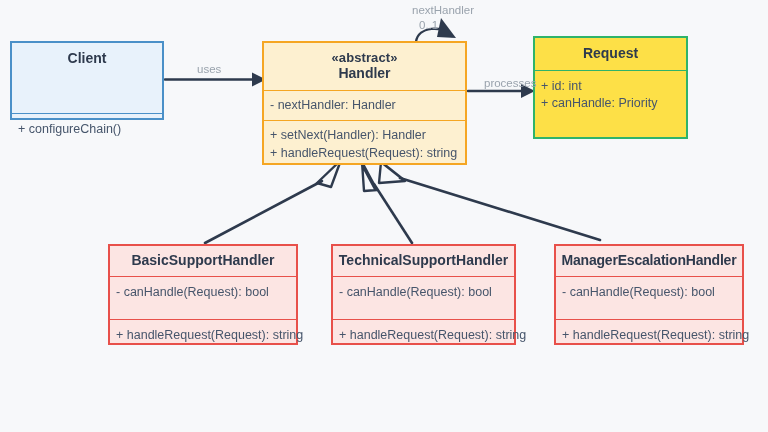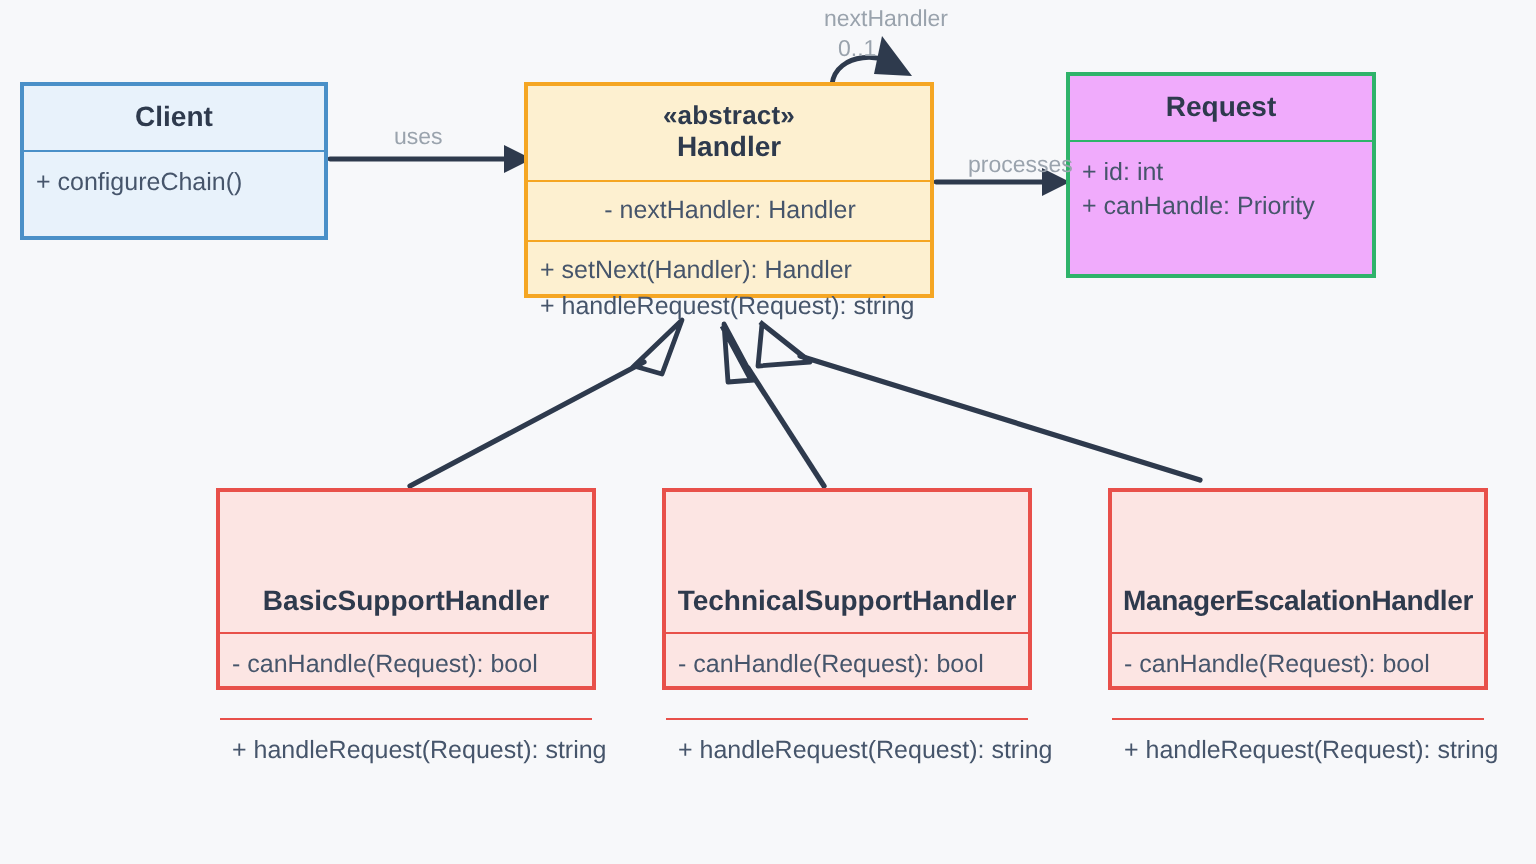"Client" #cls-client { gap: none -> 38px }
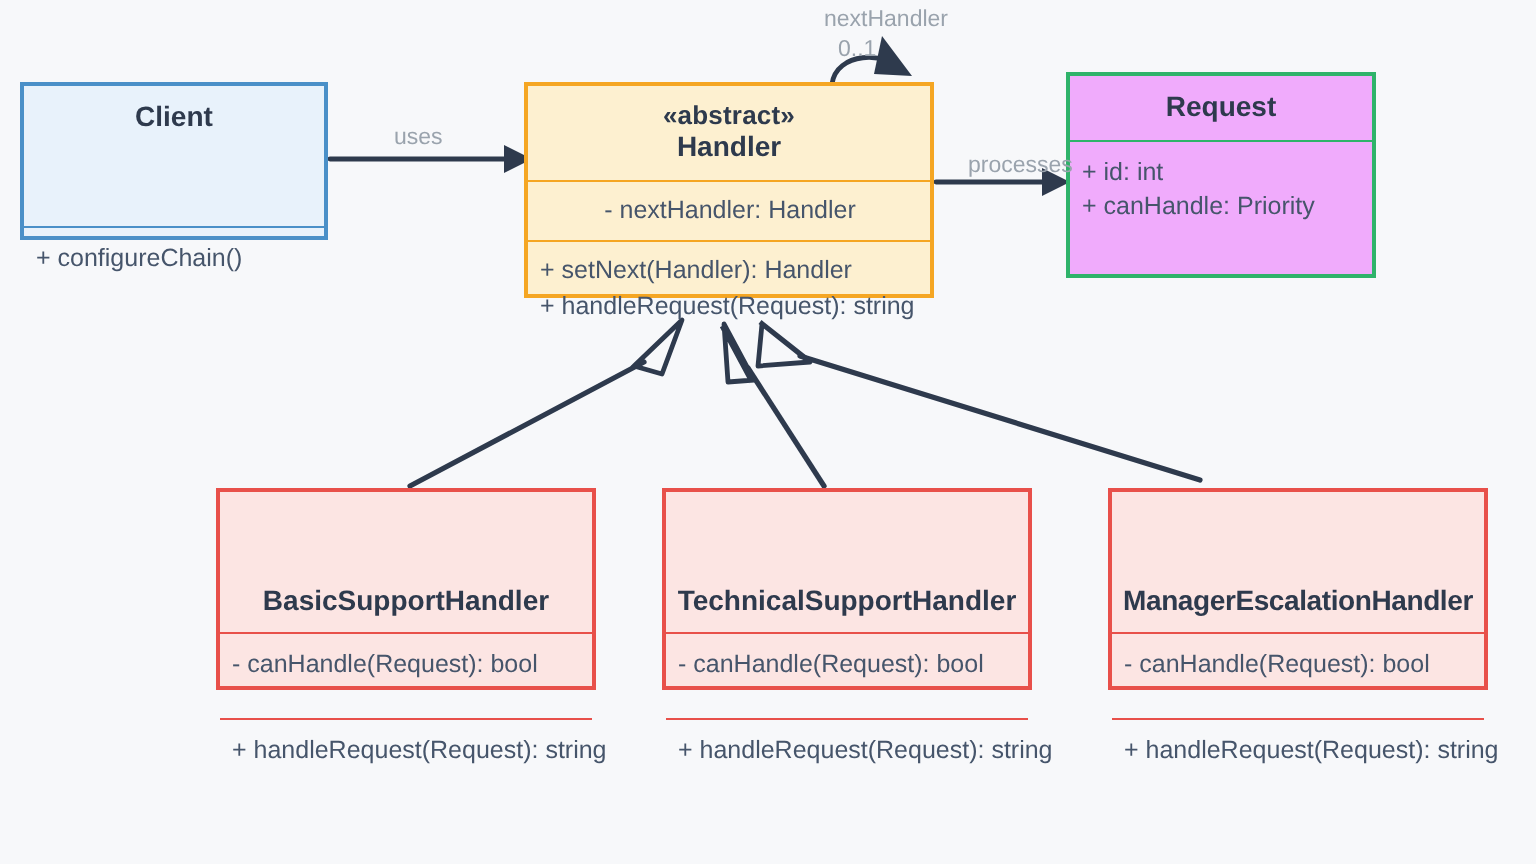"«abstract»" #cls-handler { height: 108px -> 124px }
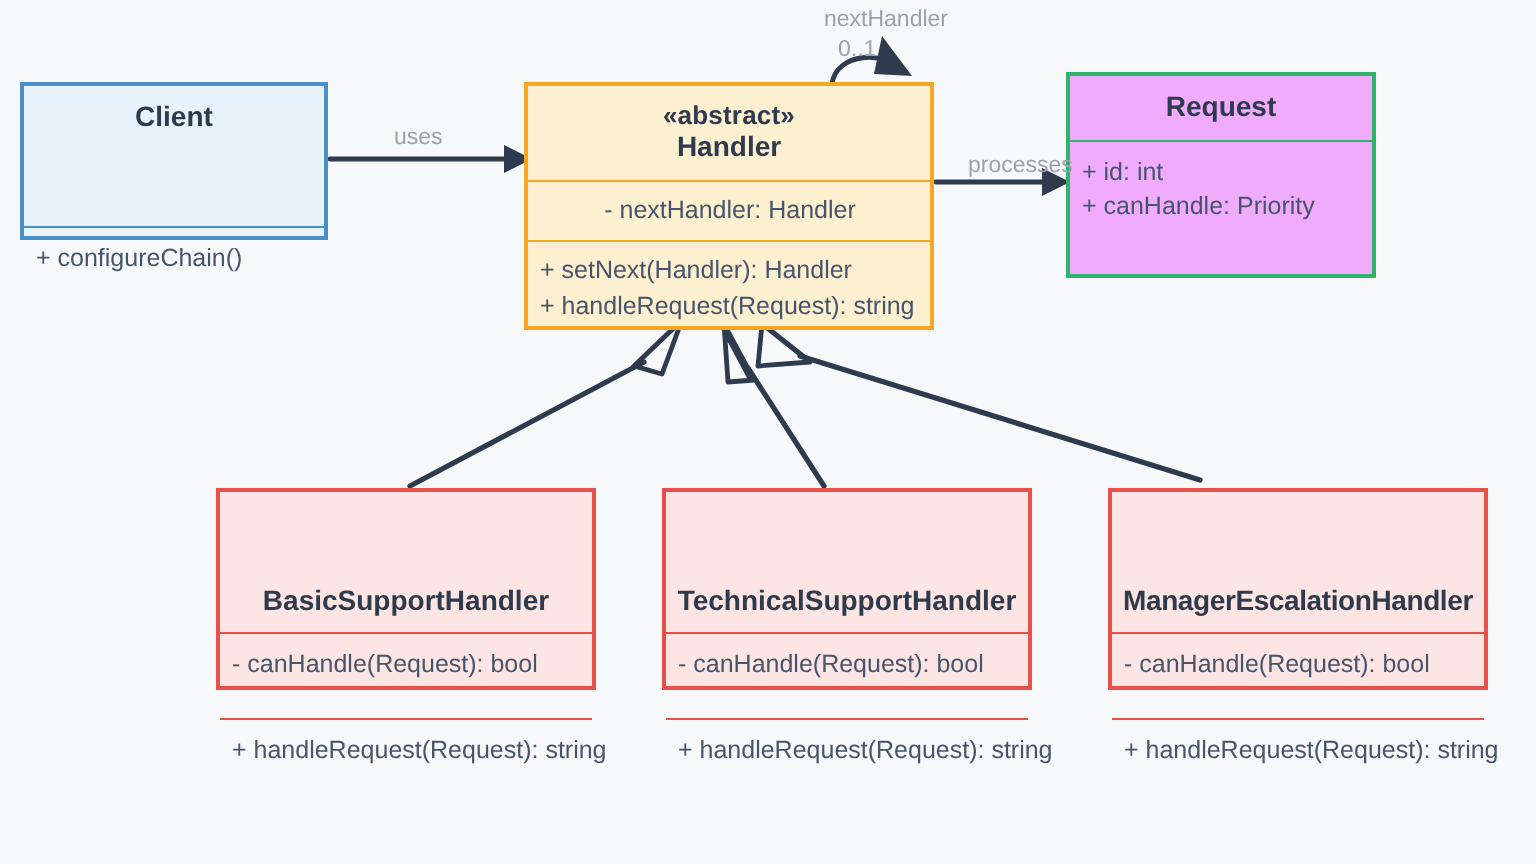"Request" .c-green { background: #f0abfc -> #fde047 }
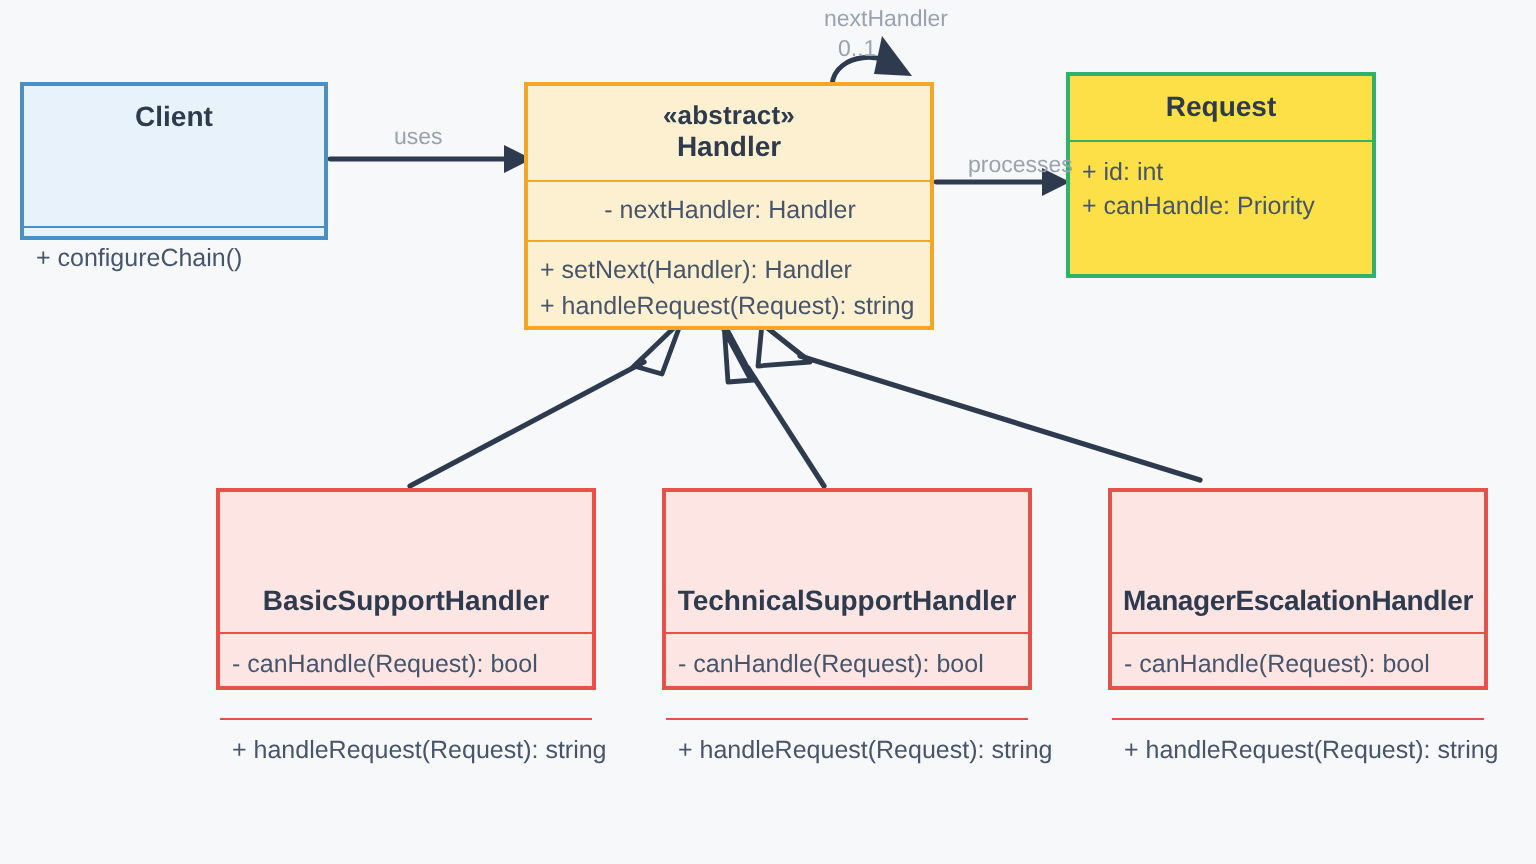"- nextHandler: Handler" #cls-handler .sec-attrs { text-align: center -> none }
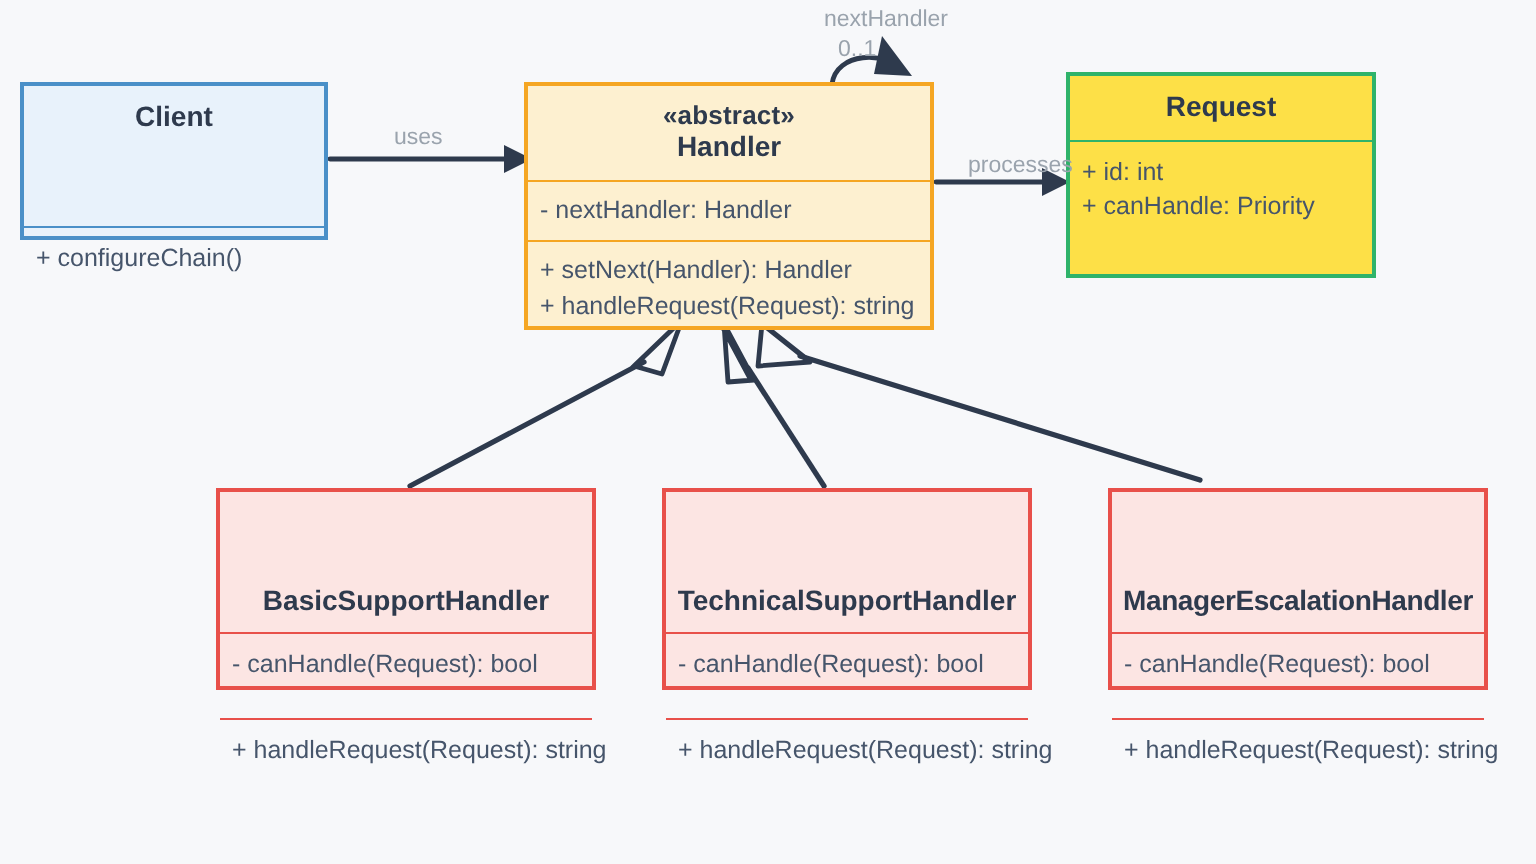"BasicSupportHandler" .cls-sub .uml-header { margin-top: 40px -> none }
